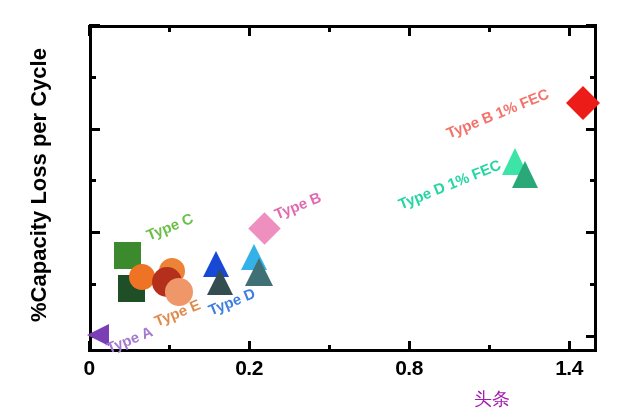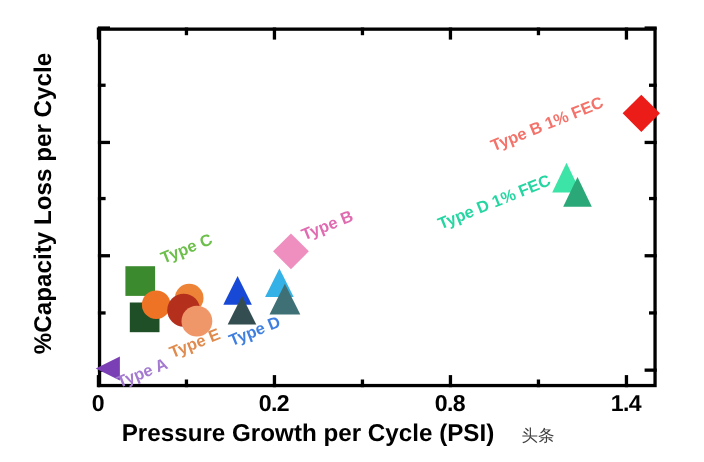"Pressure Growth per Cycle (PSI)" div { html: <div>Pressure Growth per Cycle (PSI)</div> -> none }
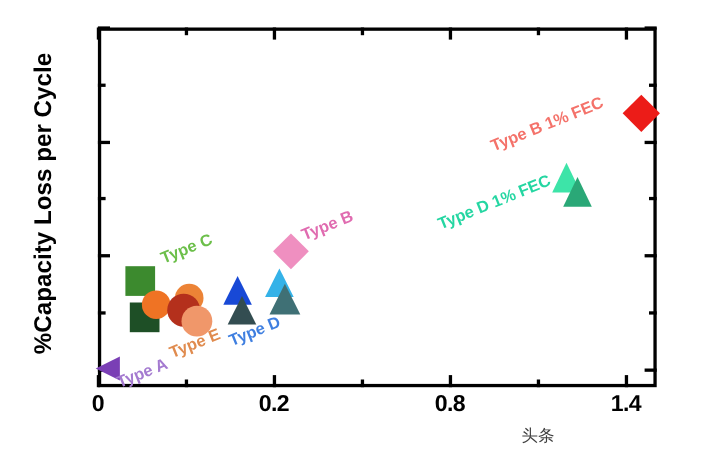"头条" #watermark-sub { color: #404040 -> #a21caf; font-size: 15px -> 18px }
